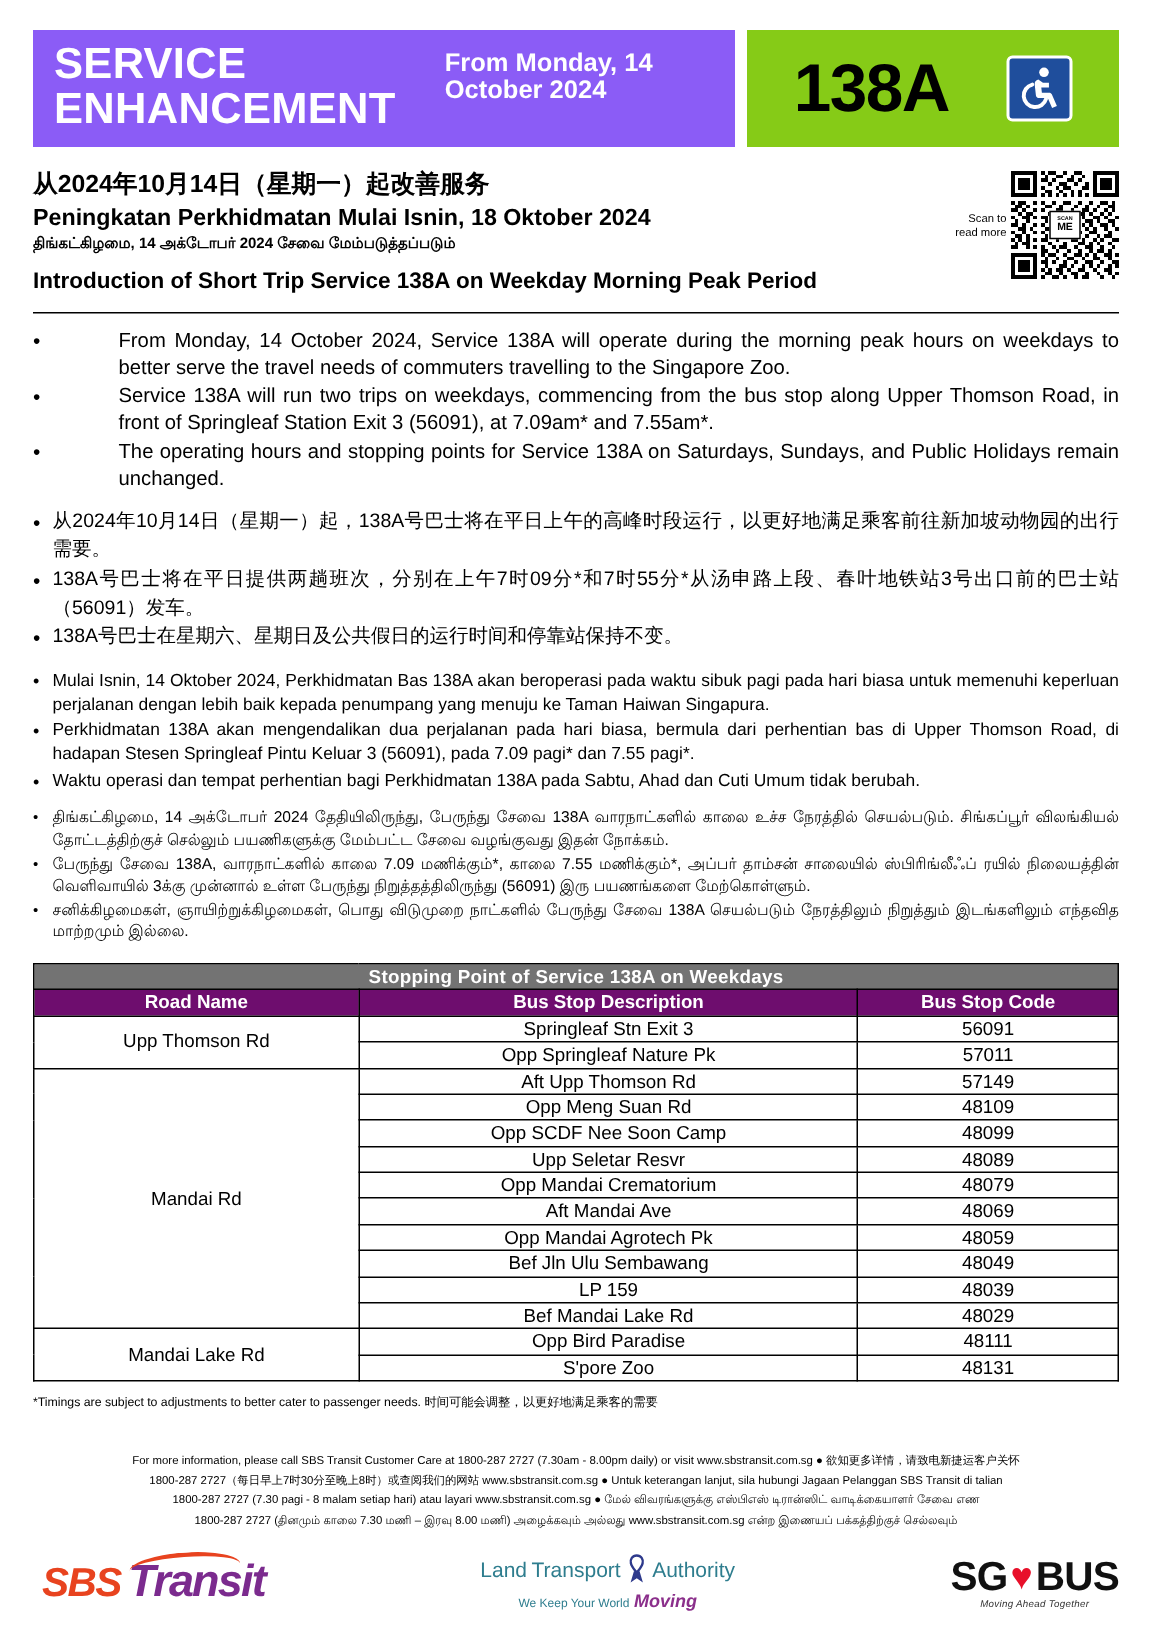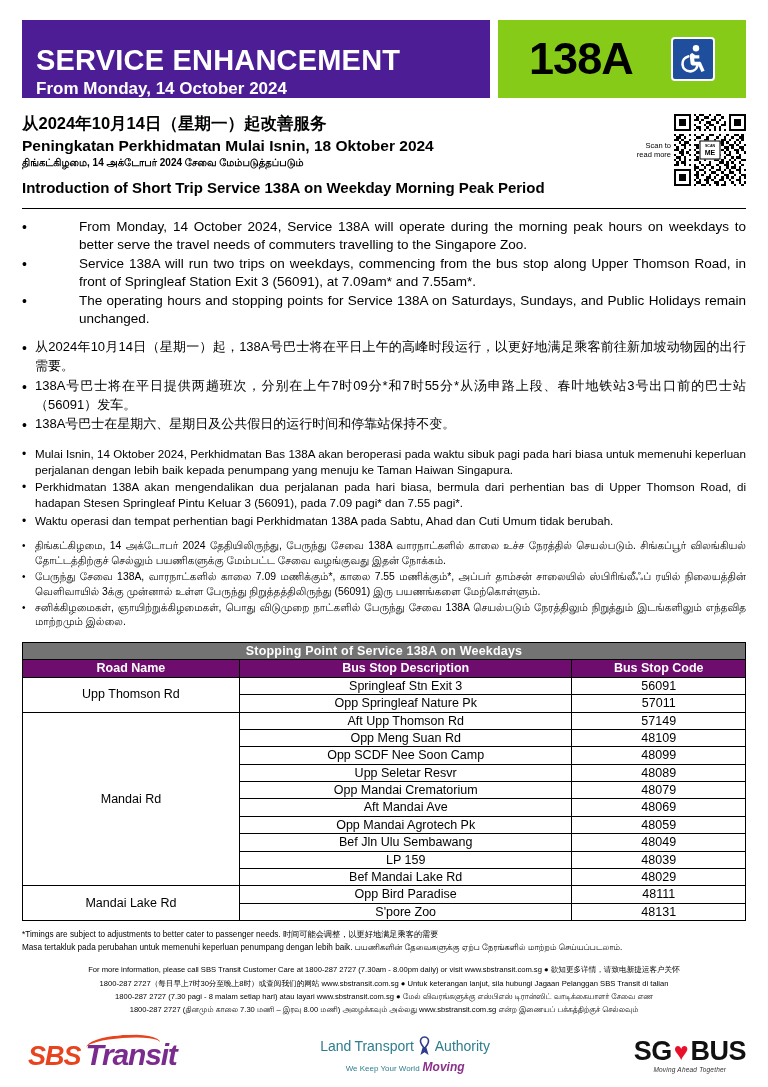"SERVICE ENHANCEMENT" .header-orange { background: #4c1d95 -> #8b5cf6; flex-direction: column -> row }
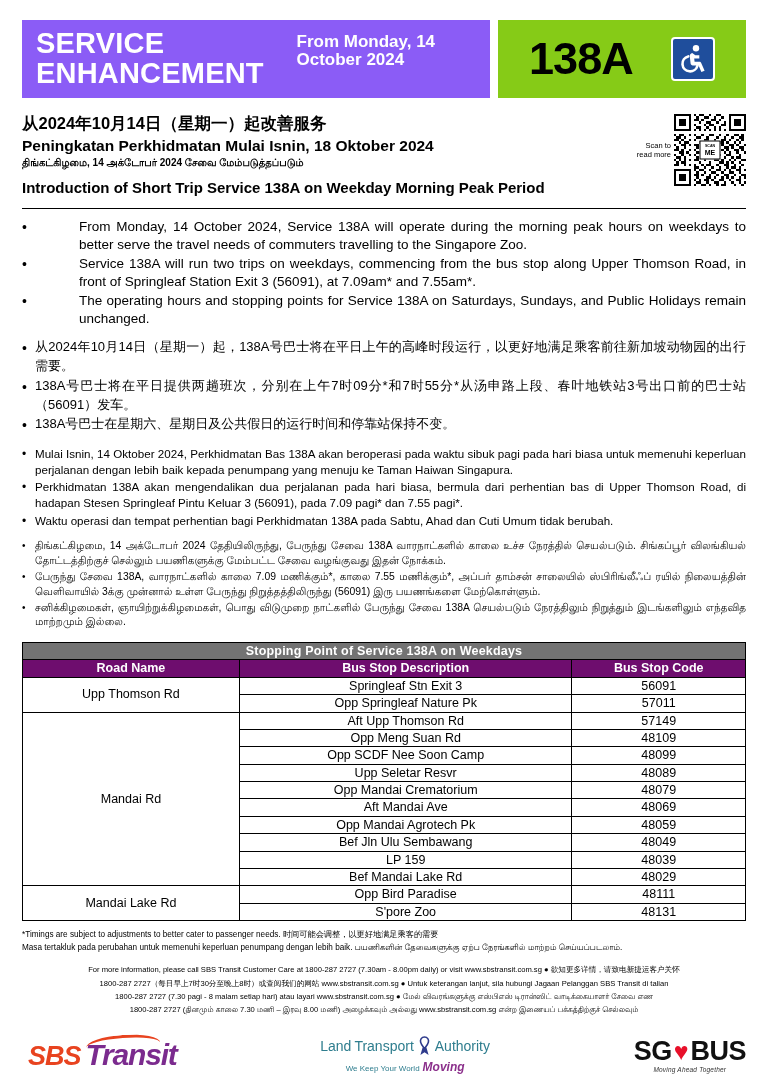"Masa tertakluk pada perubahan untuk" div { html: <div>Masa tertakluk pada perubahan untuk memenuhi keperluan penumpang dengan lebih baik. பயணிகளின் தேவைகளுக்கு ஏற்ப நேரங்களில் மாற்றம் செய்யப்படலாம்.</div> -> none }
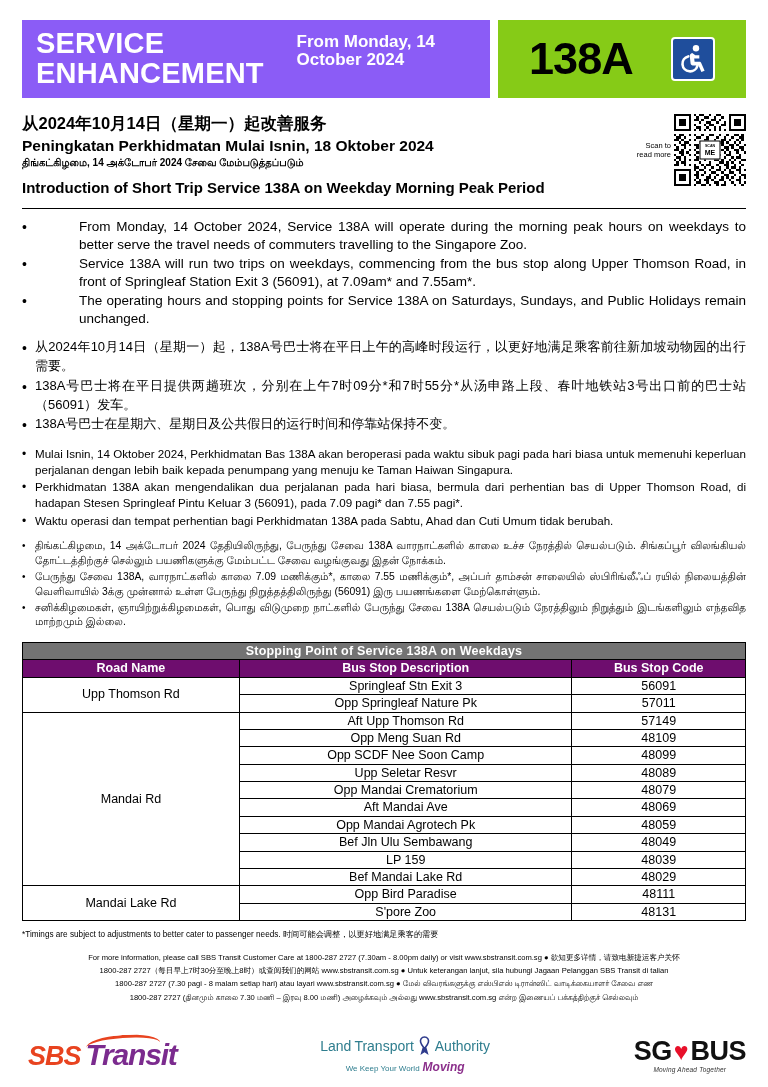"For more information, please call" .contact { margin-top: 9px -> 25px }
